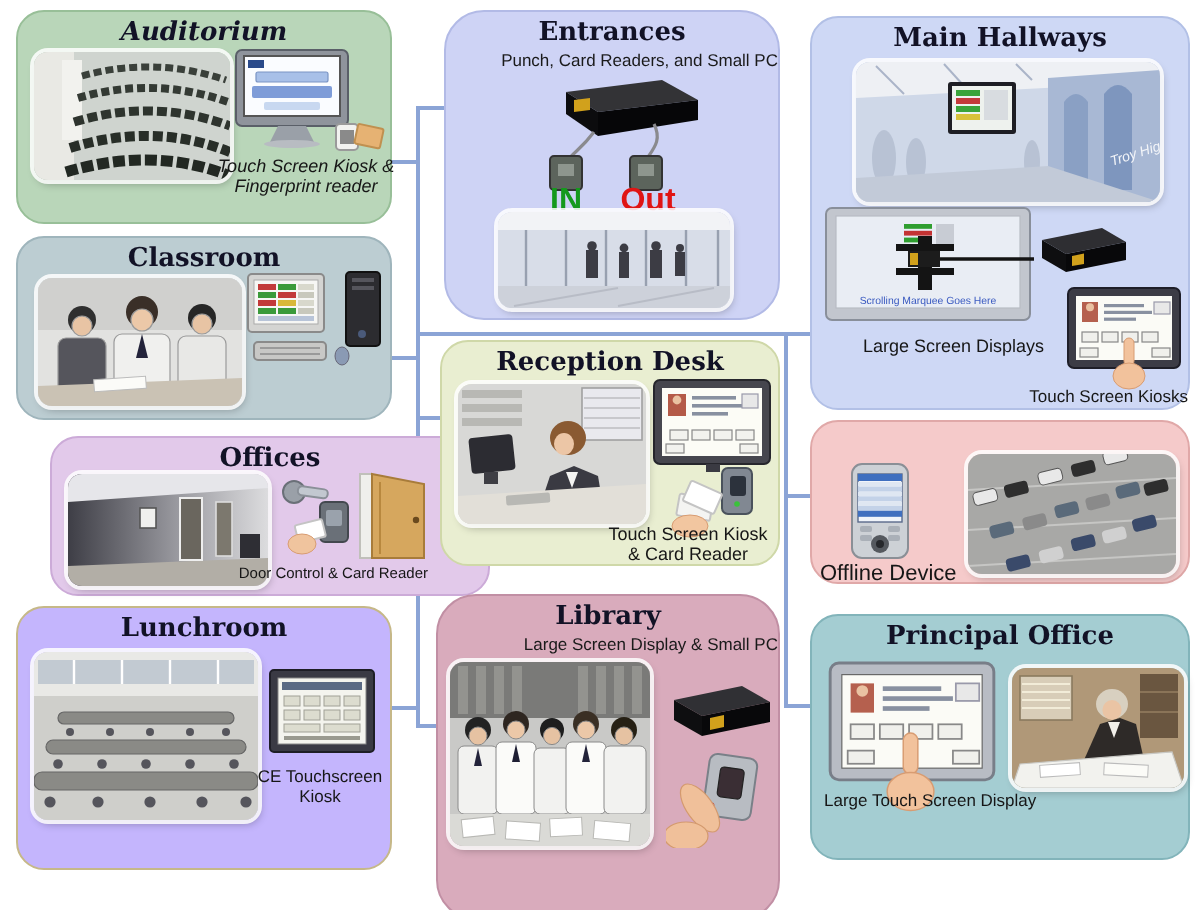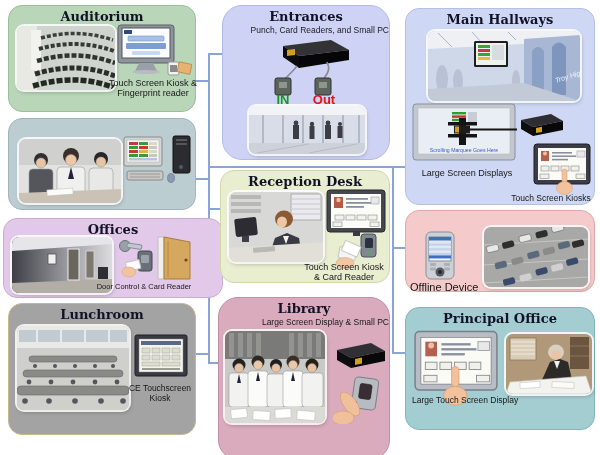"Auditorium" #box-auditorium { font-style: none -> italic }
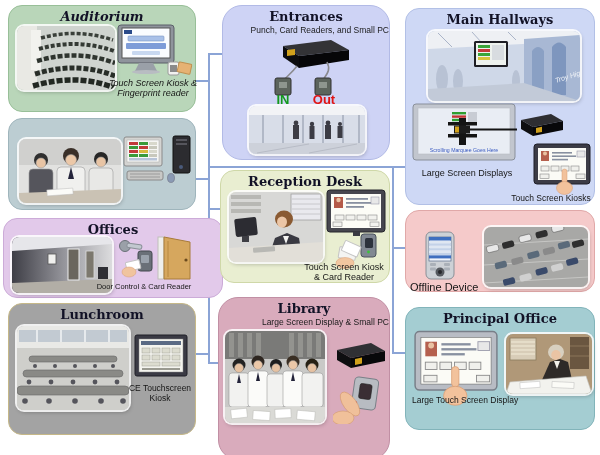"IN" .inout { font-size: 13px -> 16px }
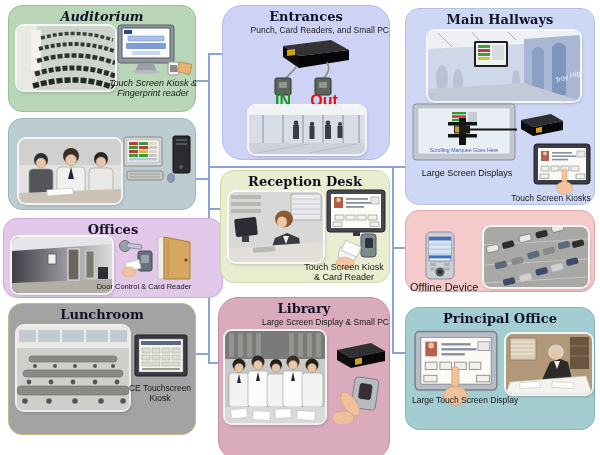"Classroom" div.title { html: none -> <div>Classroom</div> }
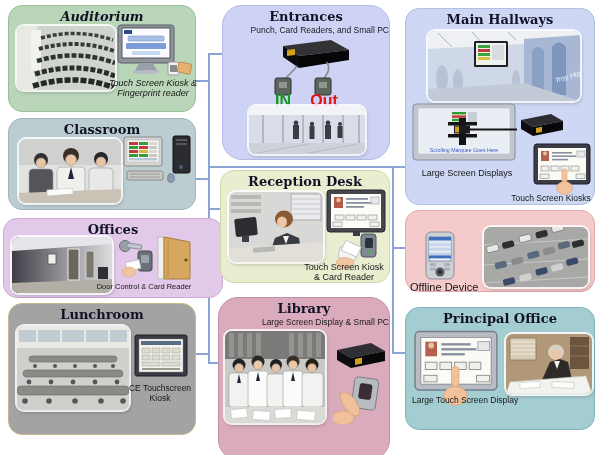"Large Screen Displays" .nowrap { text-align: none -> right }
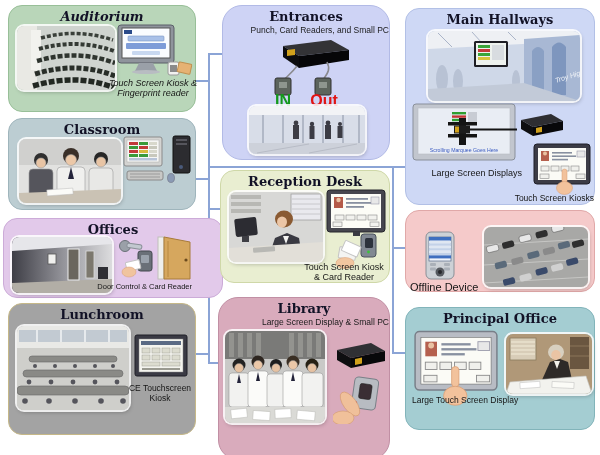"Offices" #box-offices { left: 3px -> 25px }
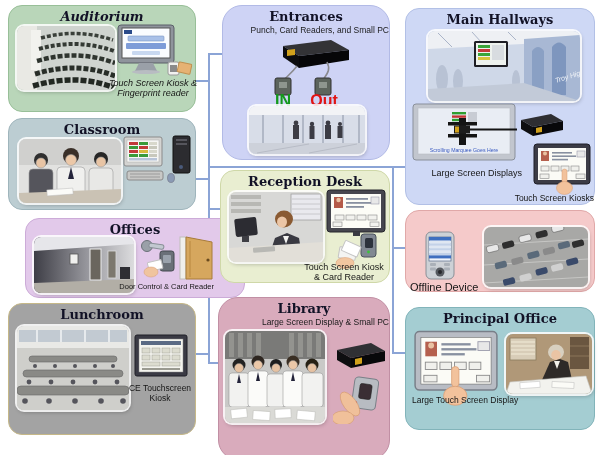"Lunchroom" #box-lunchroom { background: #a3a3a3 -> #c4b5fd }
